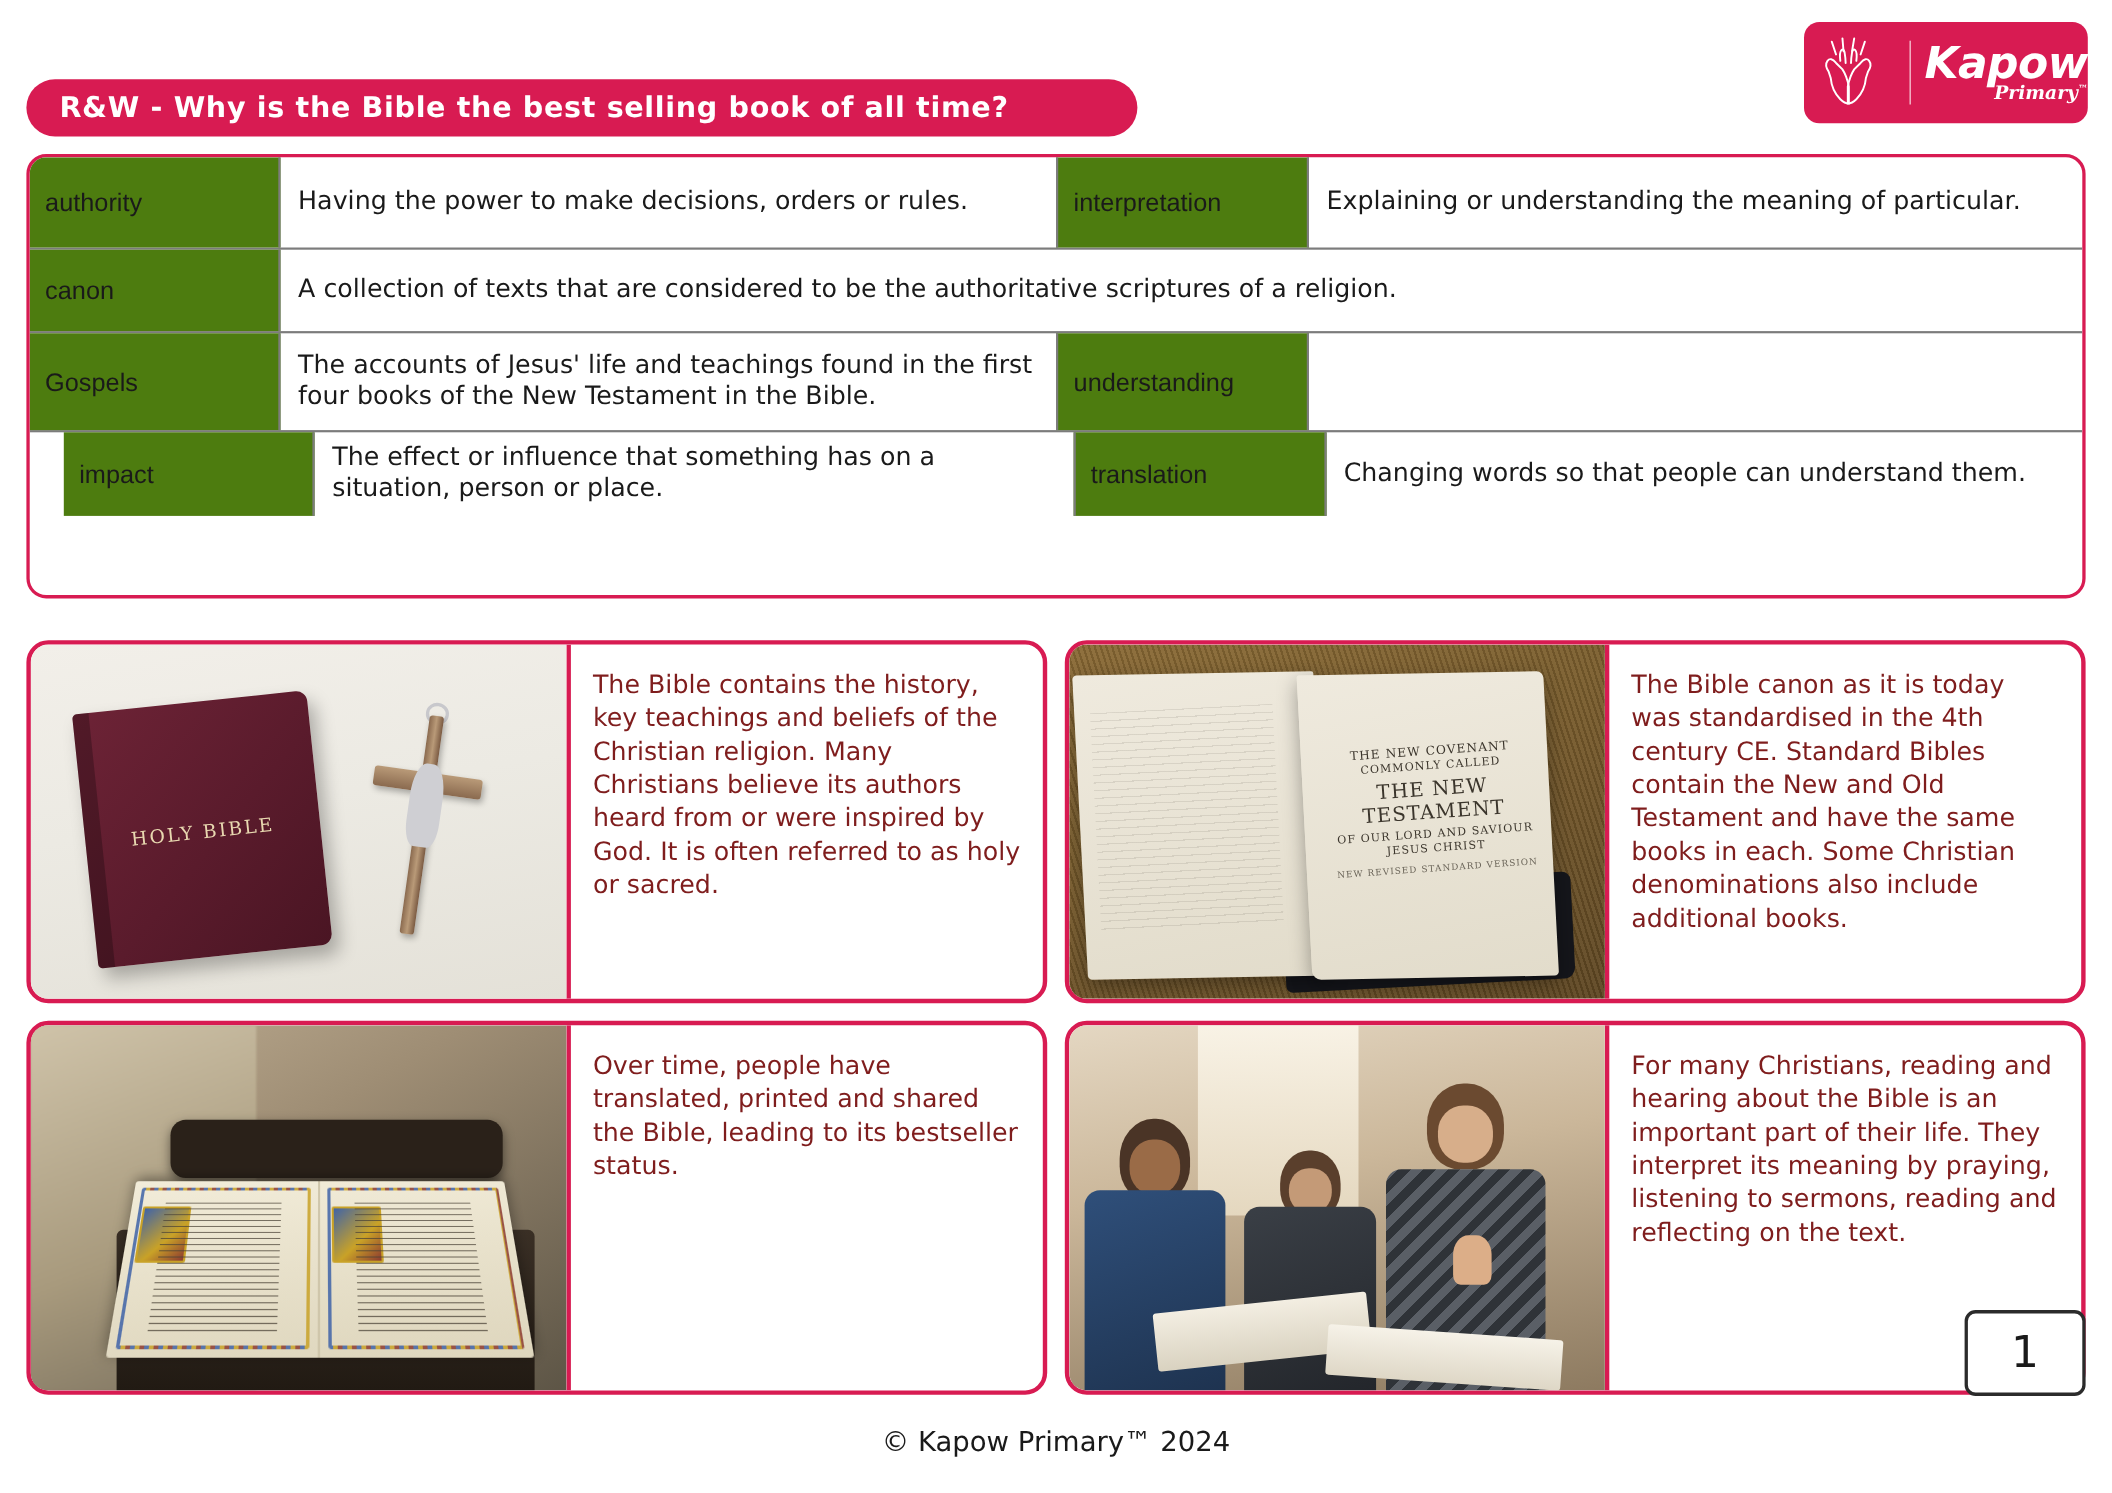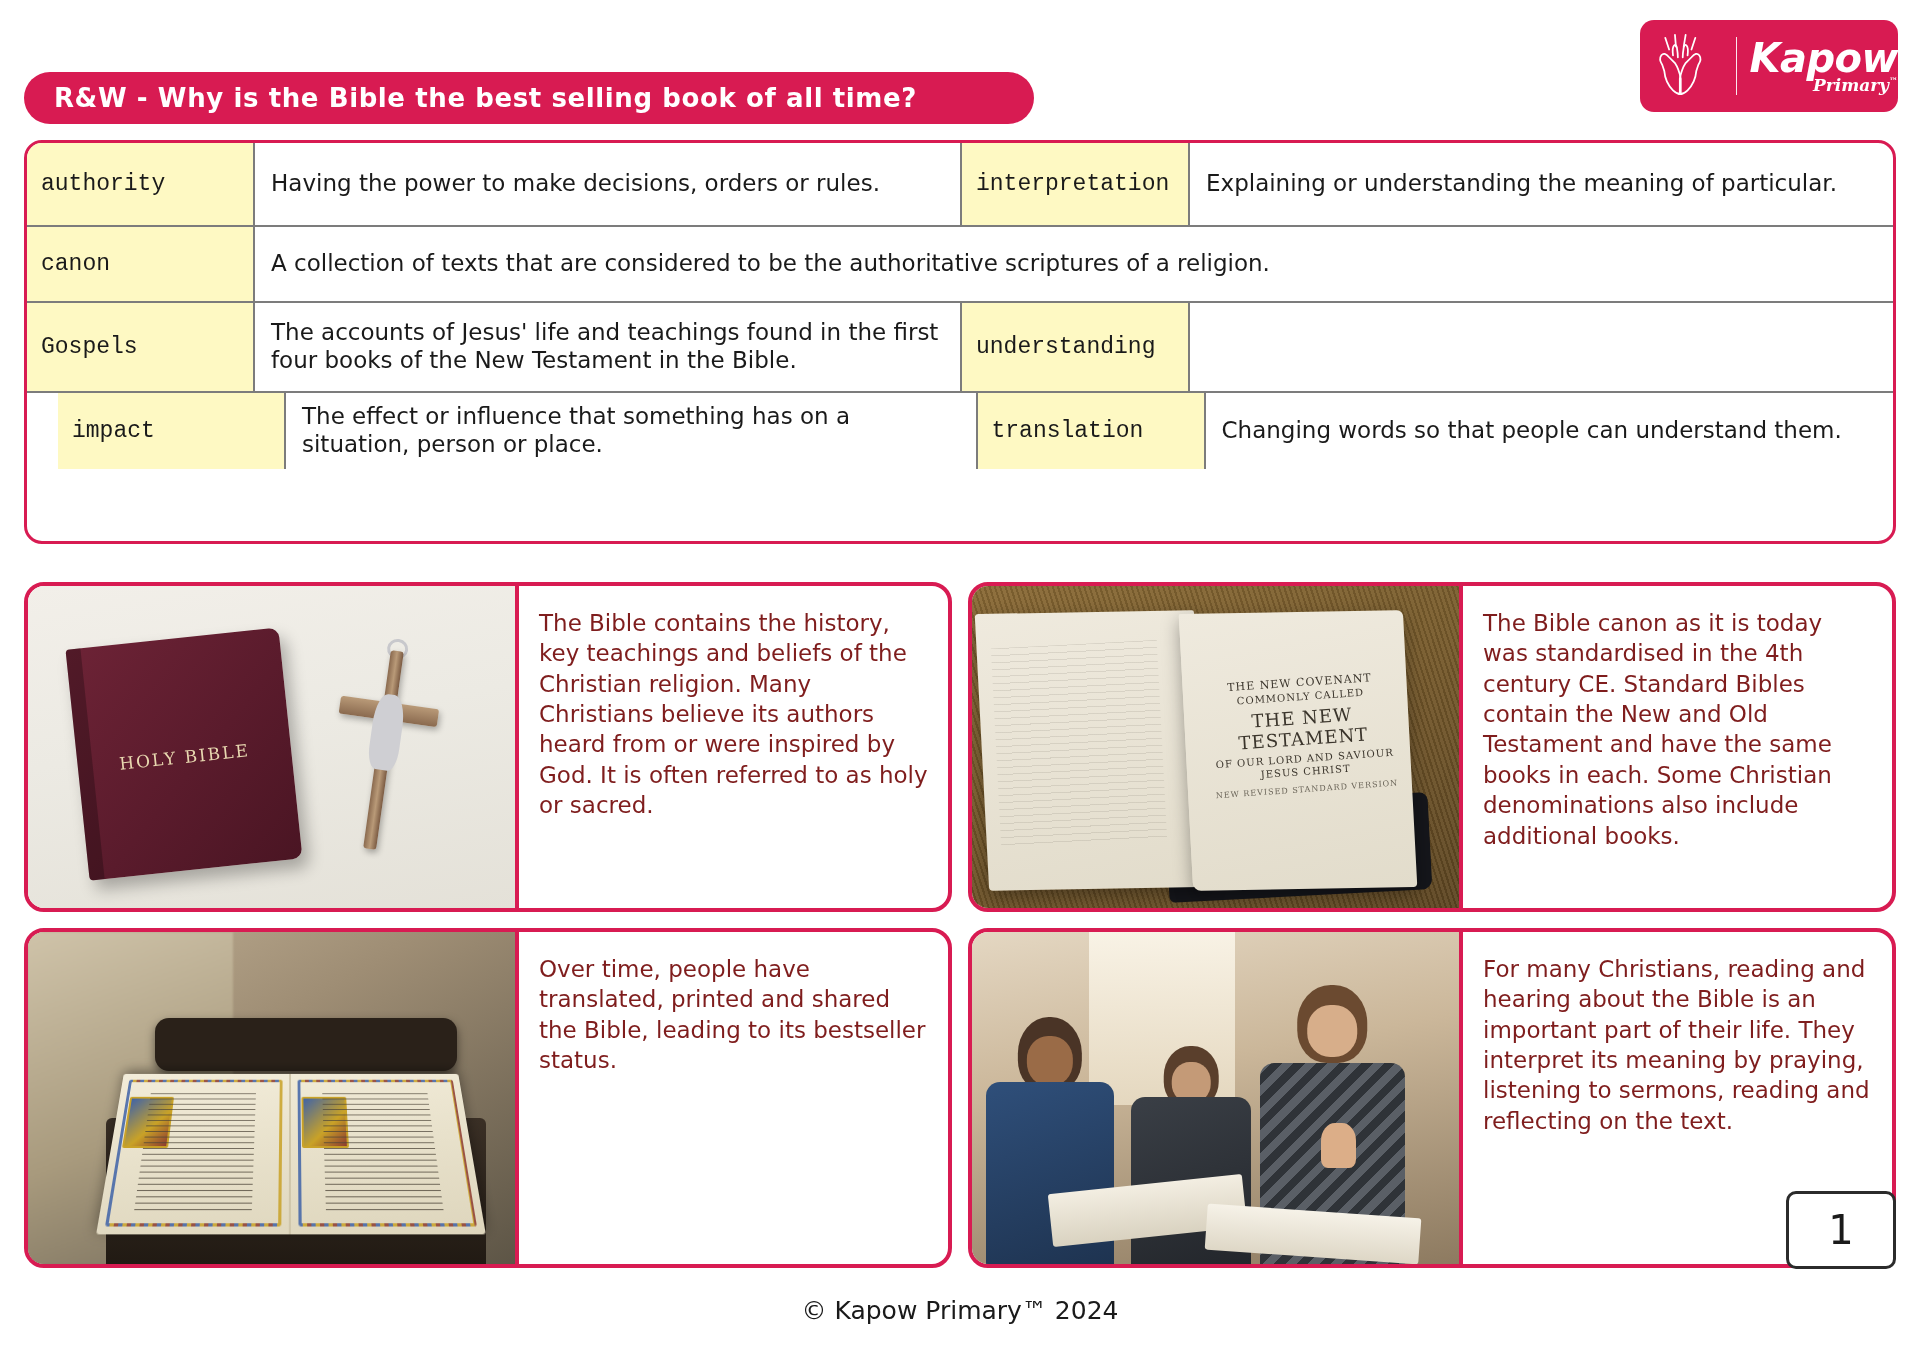"authority" .vterm { background: #fef9c3 -> #4d7c0f; font-family: Liberation Mono, monospace -> Liberation Sans, sans-serif }
